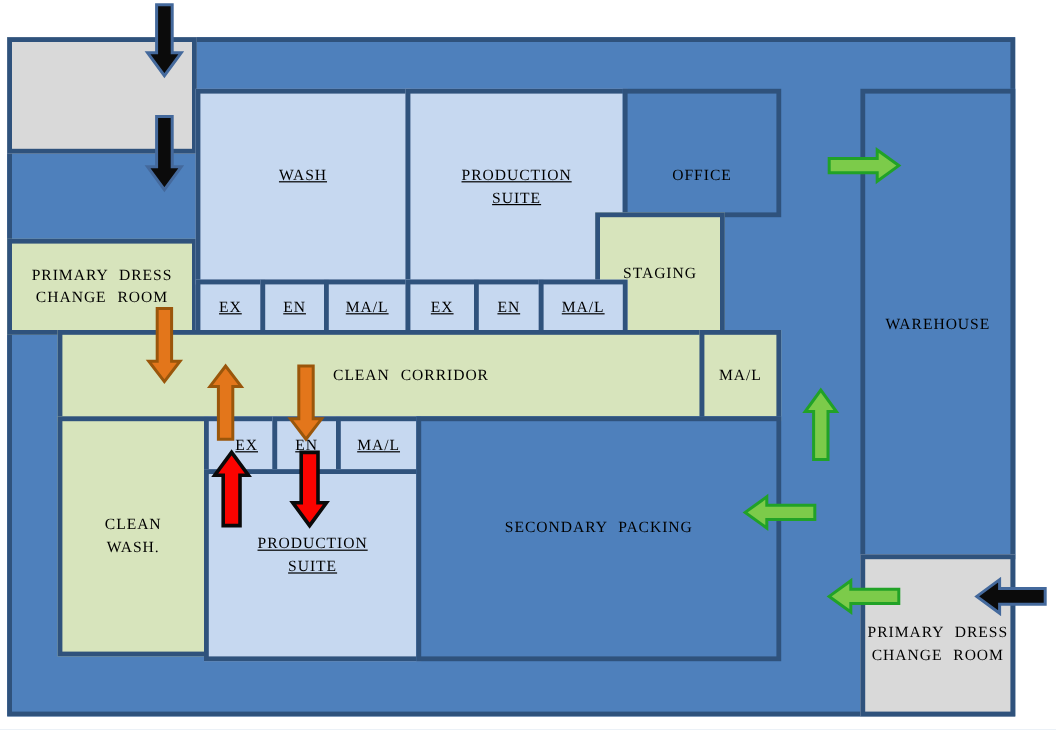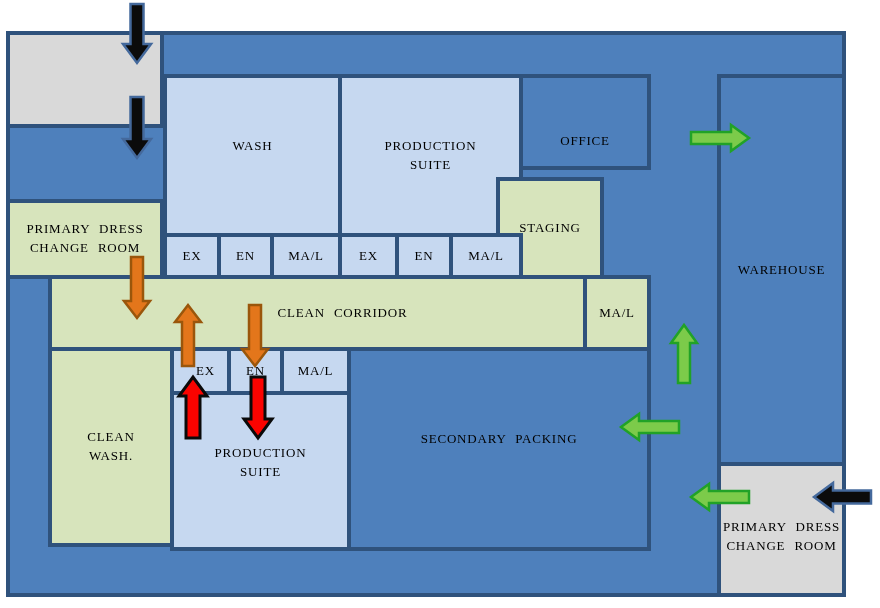"WASH" .lightblue { text-decoration: none -> underline }
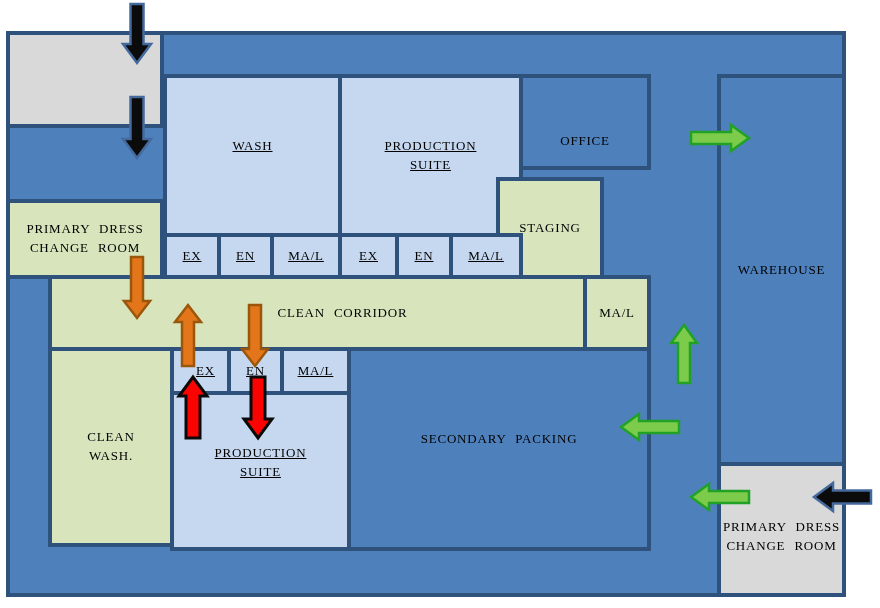"OFFICE" div.room { height: 96px -> 107px }
